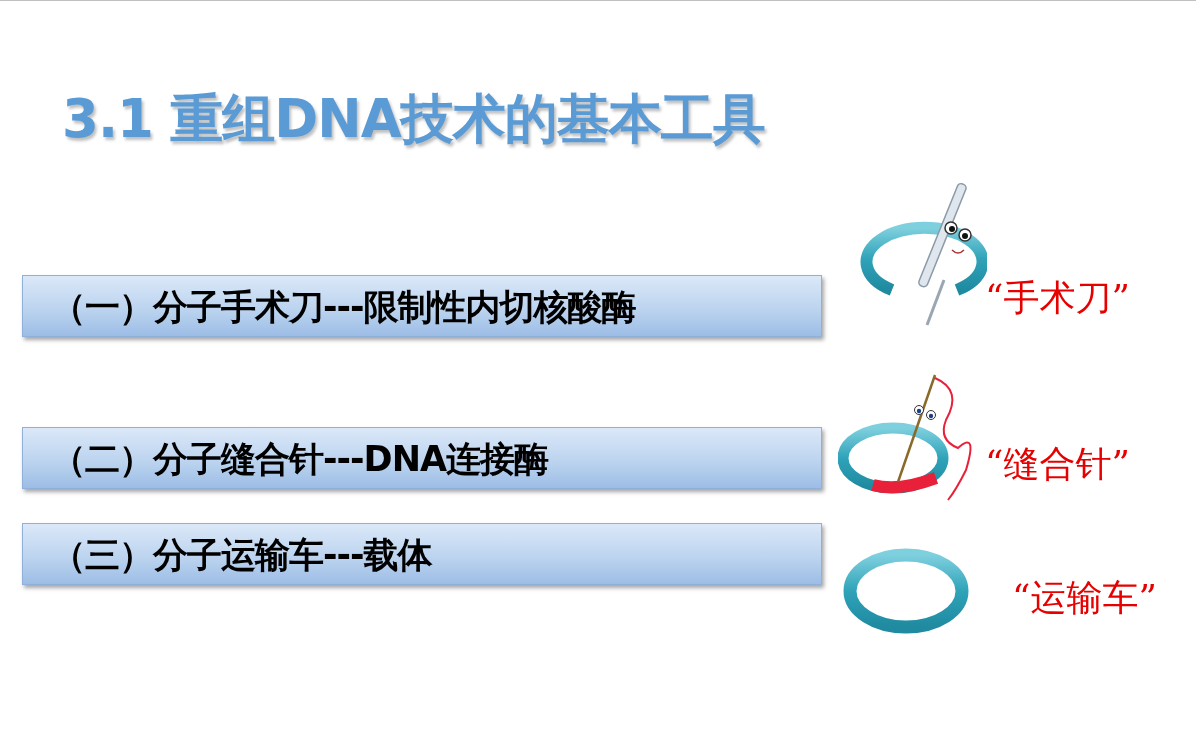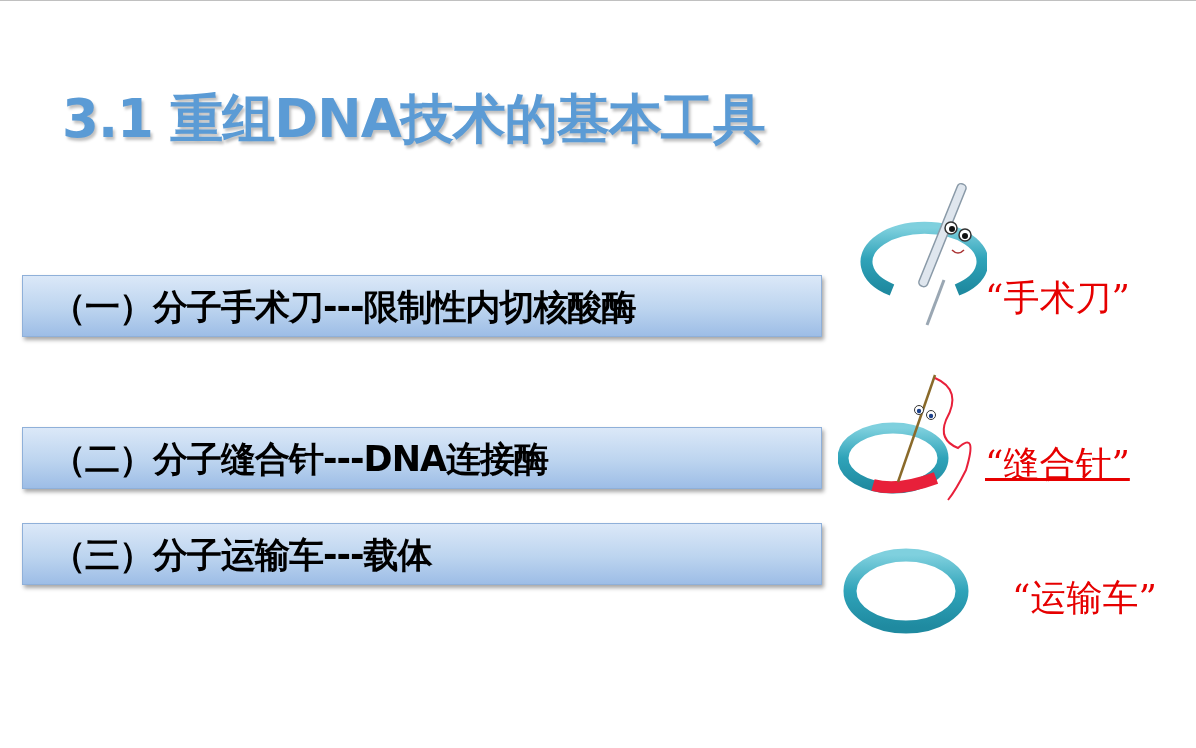"“缝合针”" div.label-red { text-decoration: underline -> none }
